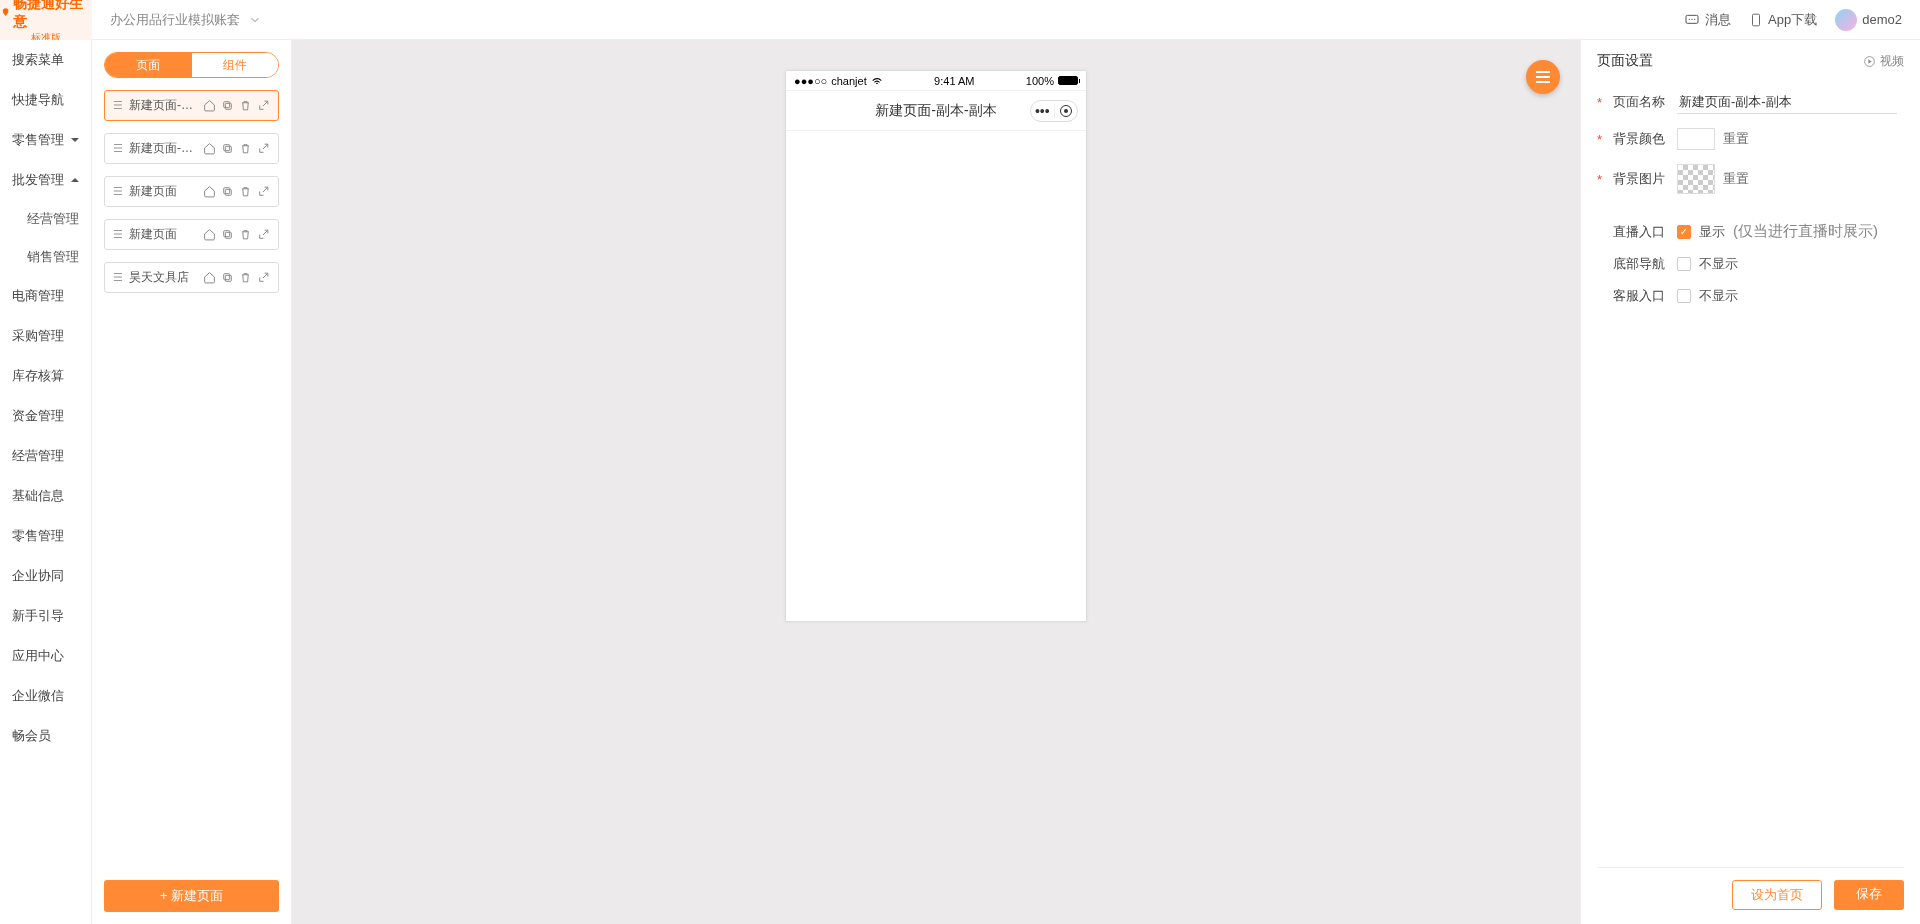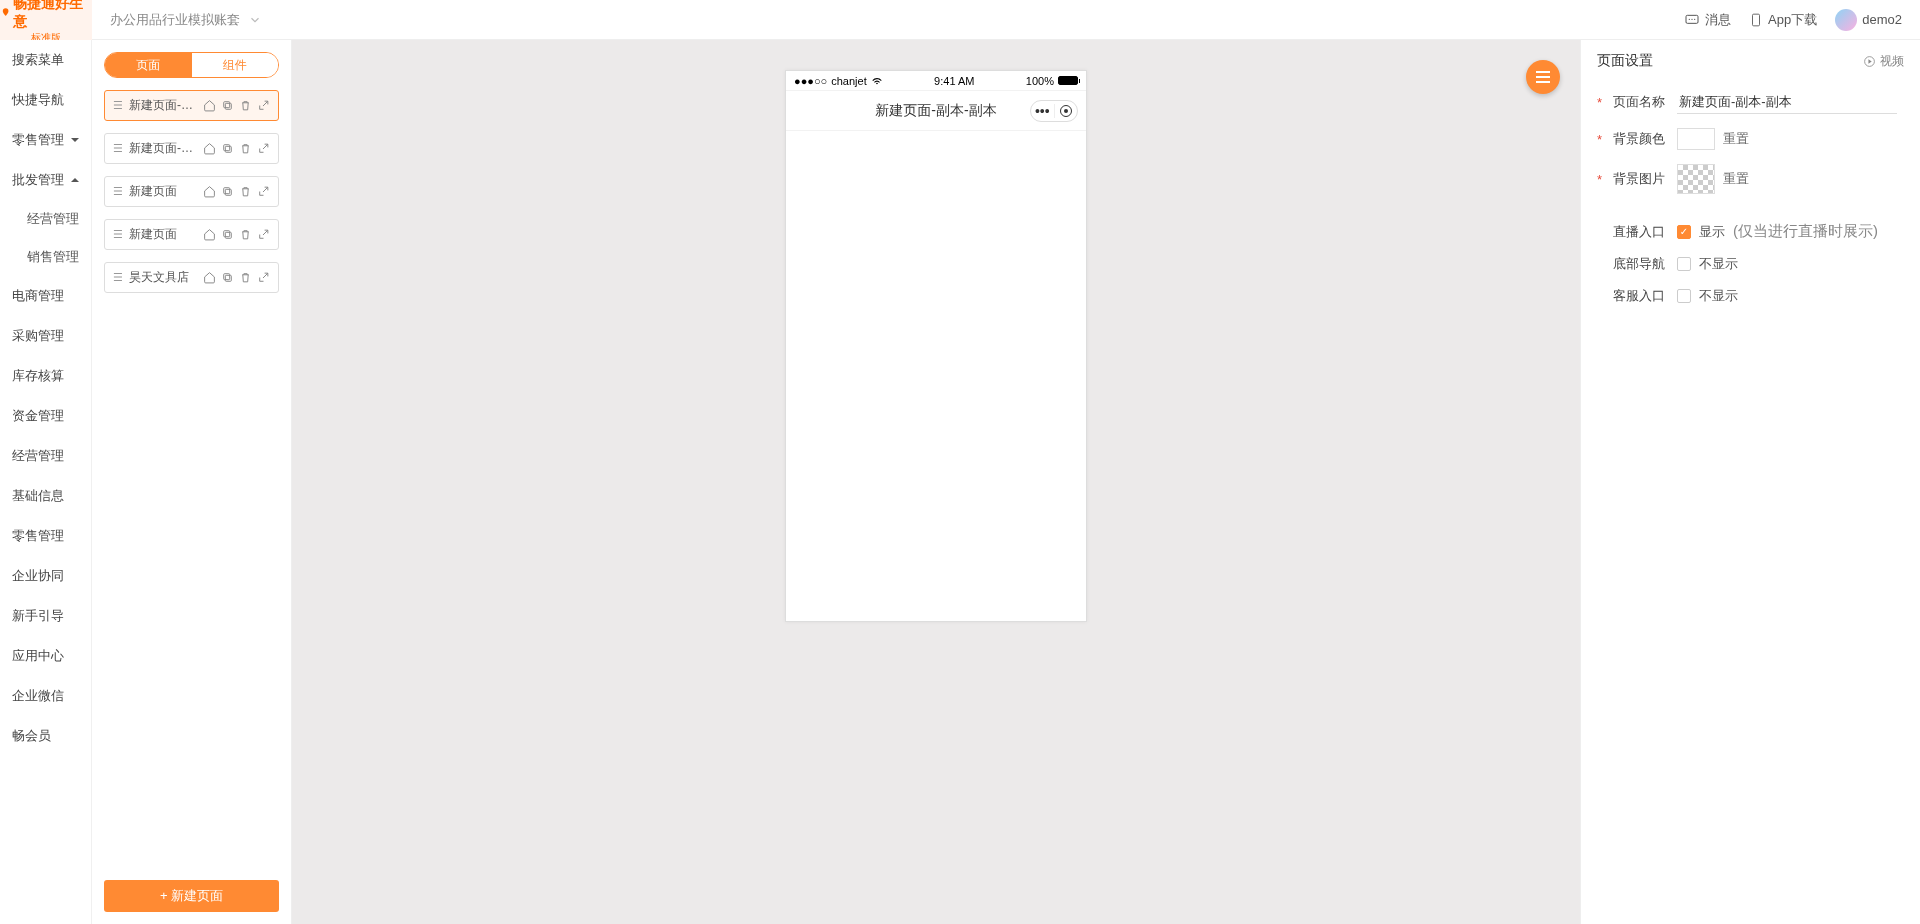"设为首页" div.settings-footer { html: none -> <div> <div>设为首页</div> <div>保存</div> </div> }
